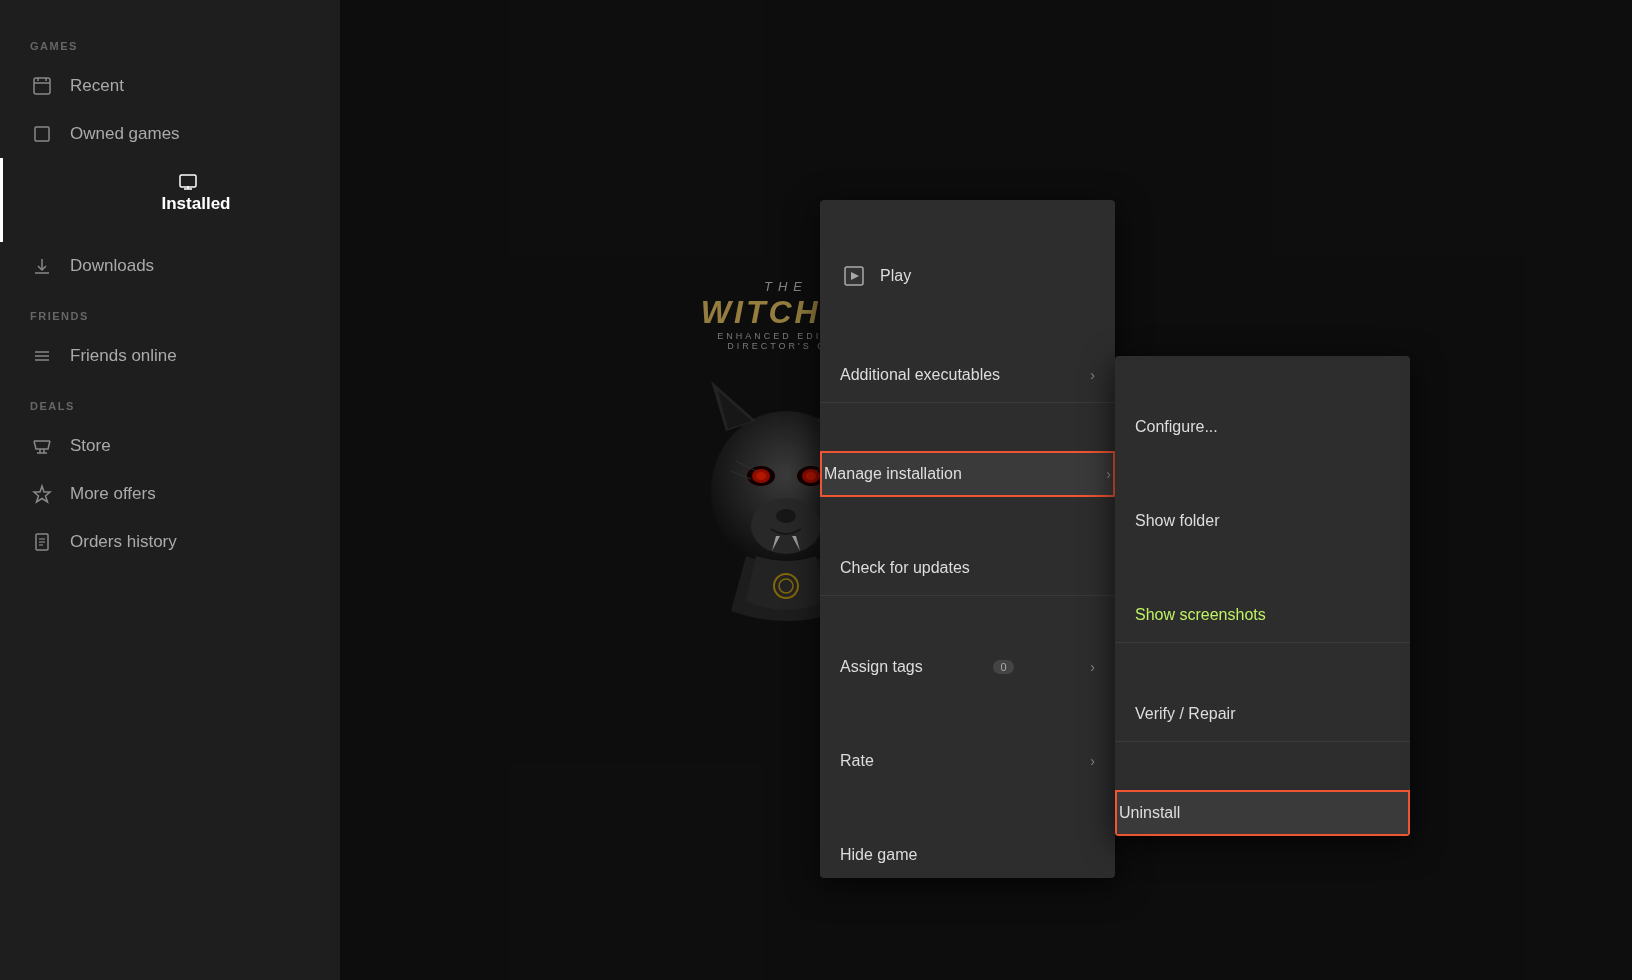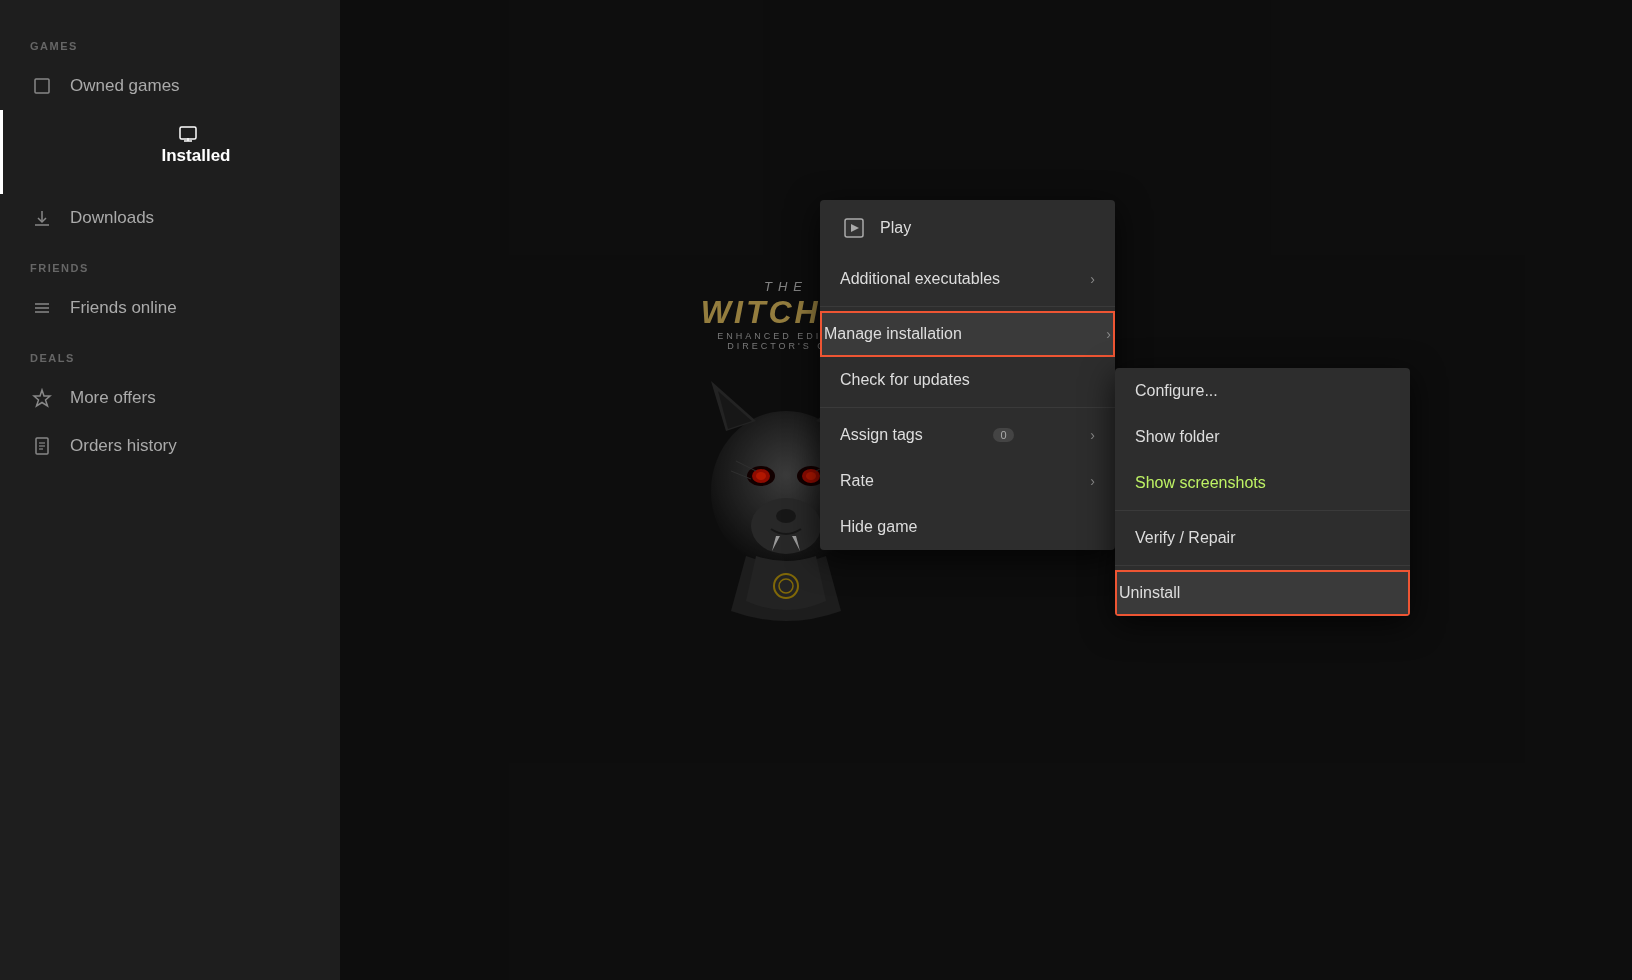"Recent" div.sidebar-item { html: none -> <div> <span> <svg> <rect></rect> <line></line> <line></line> <line></line> </svg> </span> <span>Recent</span> </div> }
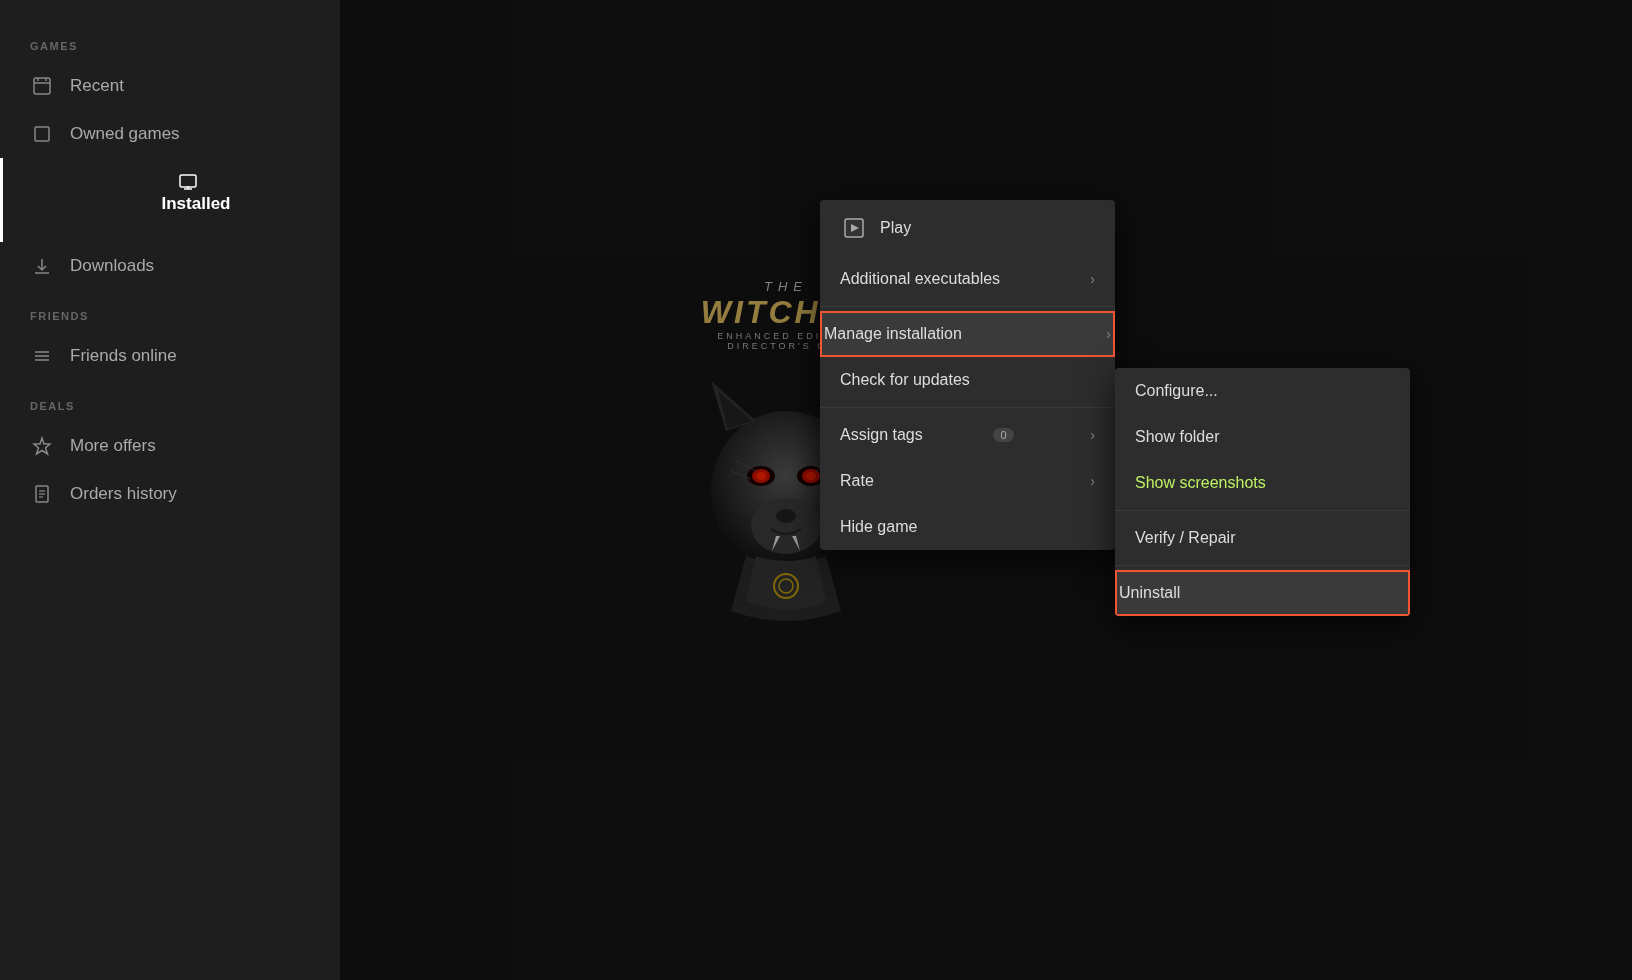"Play" .ctx-item { margin-top: none -> 48px }
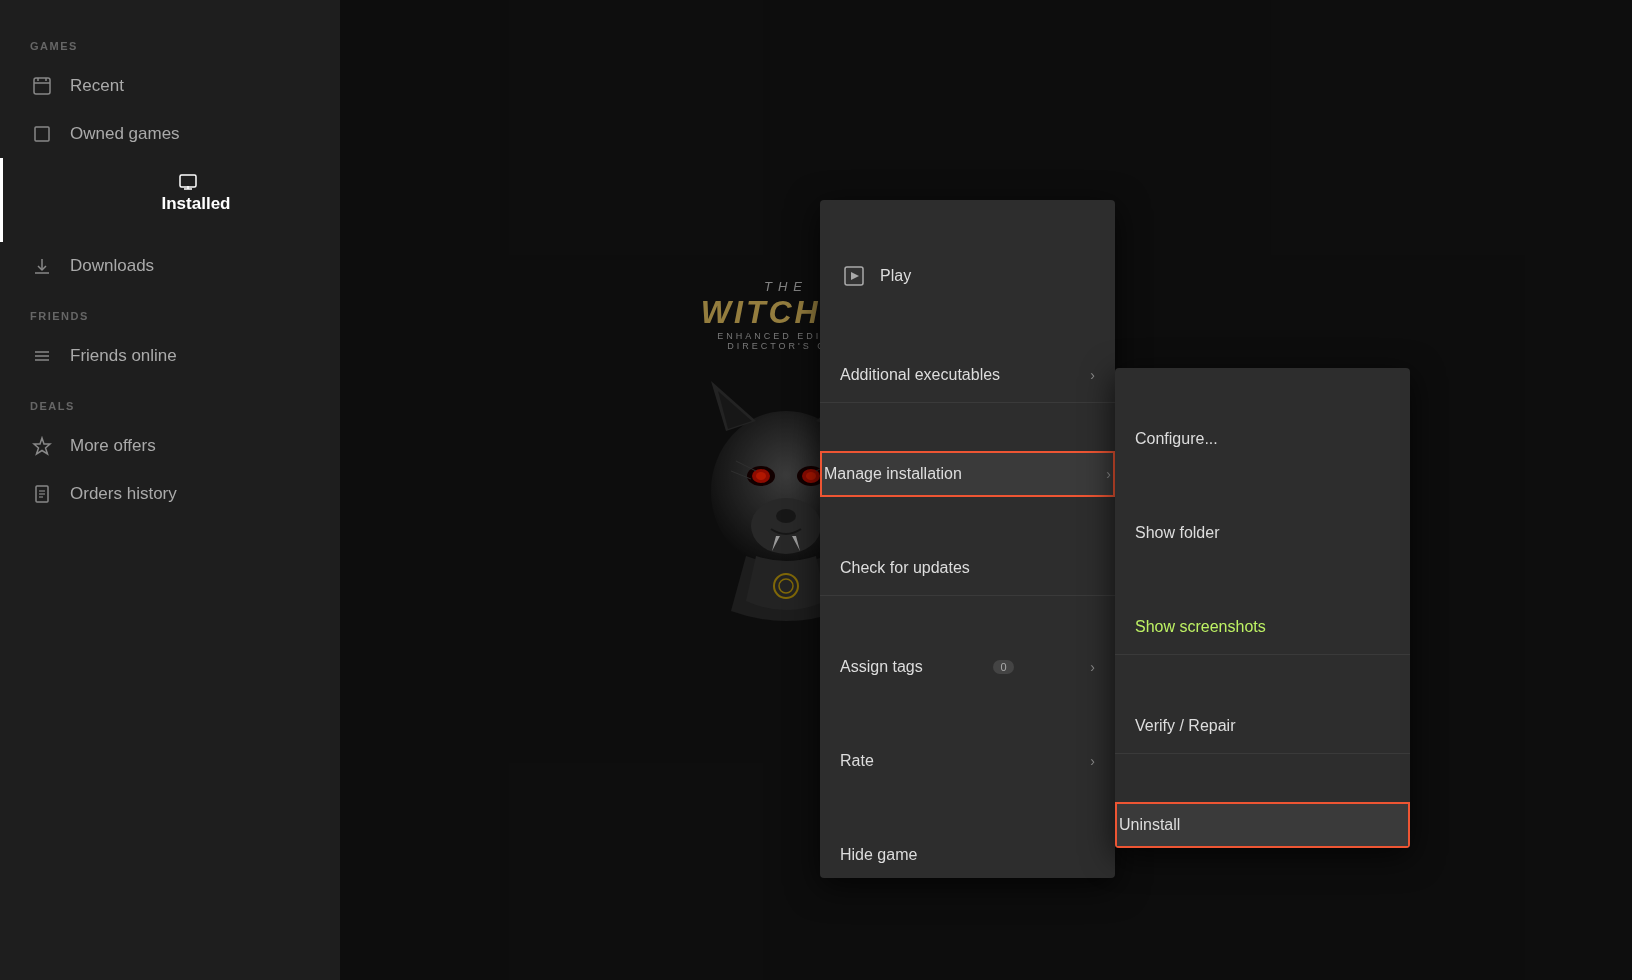"Configure..." .context-menu-secondary { top: 368px -> 356px }
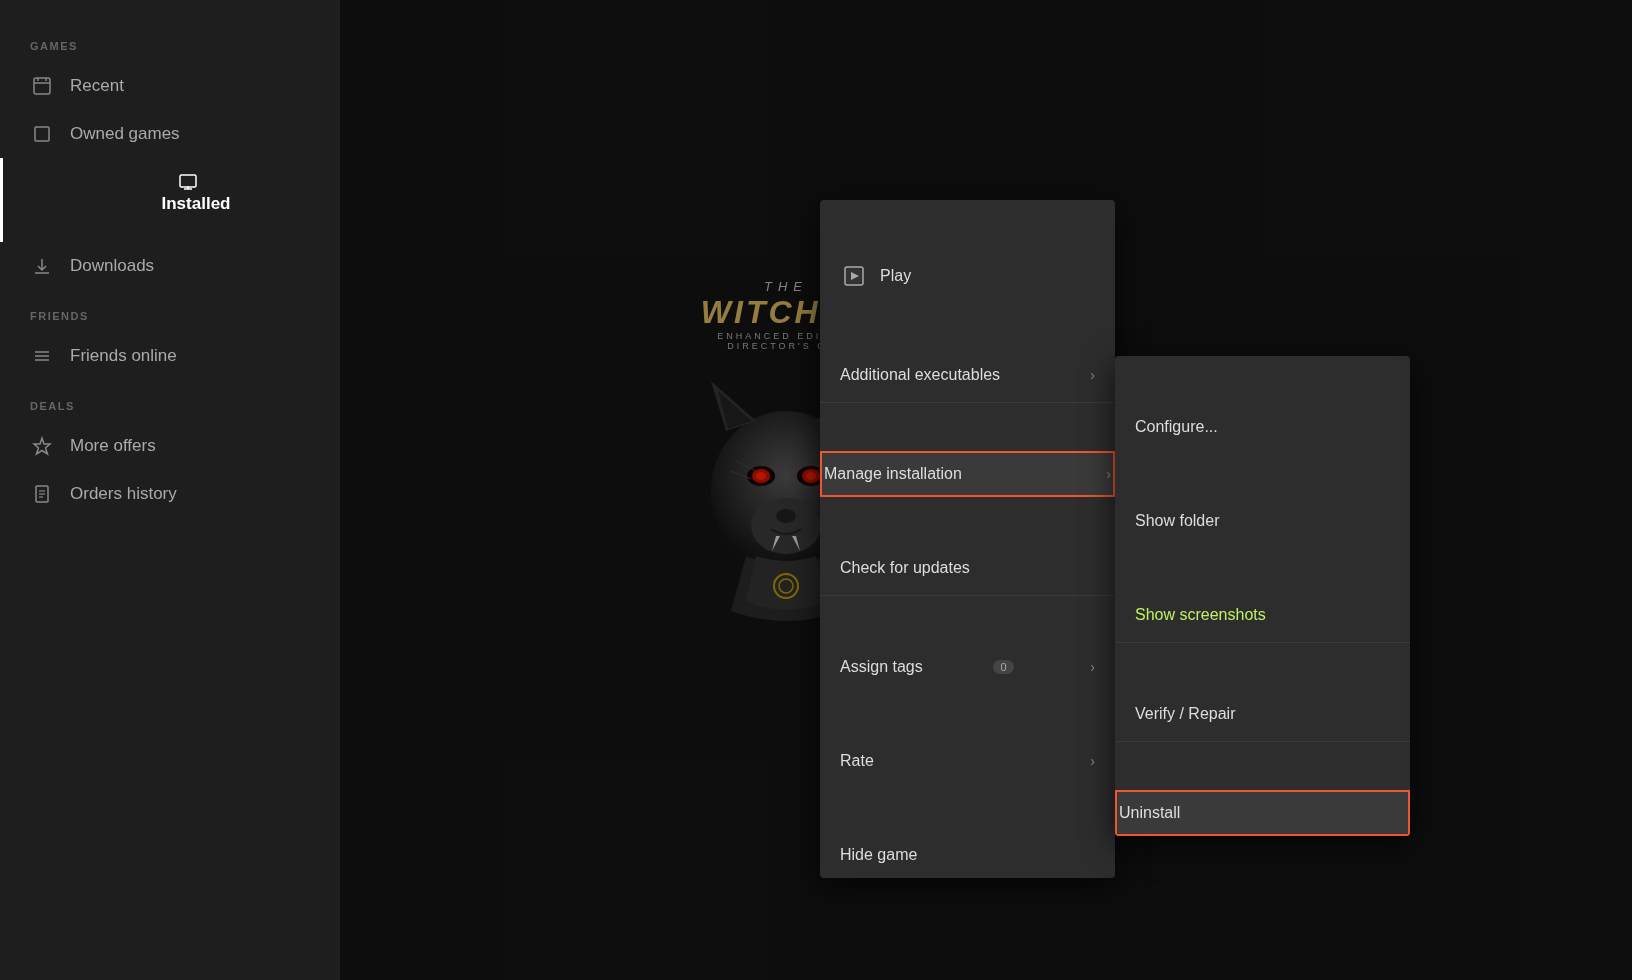"Store" div.sidebar-item { html: none -> <div> <span> <svg> <polyline></polyline> <line></line> <line></line> <line></line> <line></line> </svg> </span> <span>Store</span> </div> }
